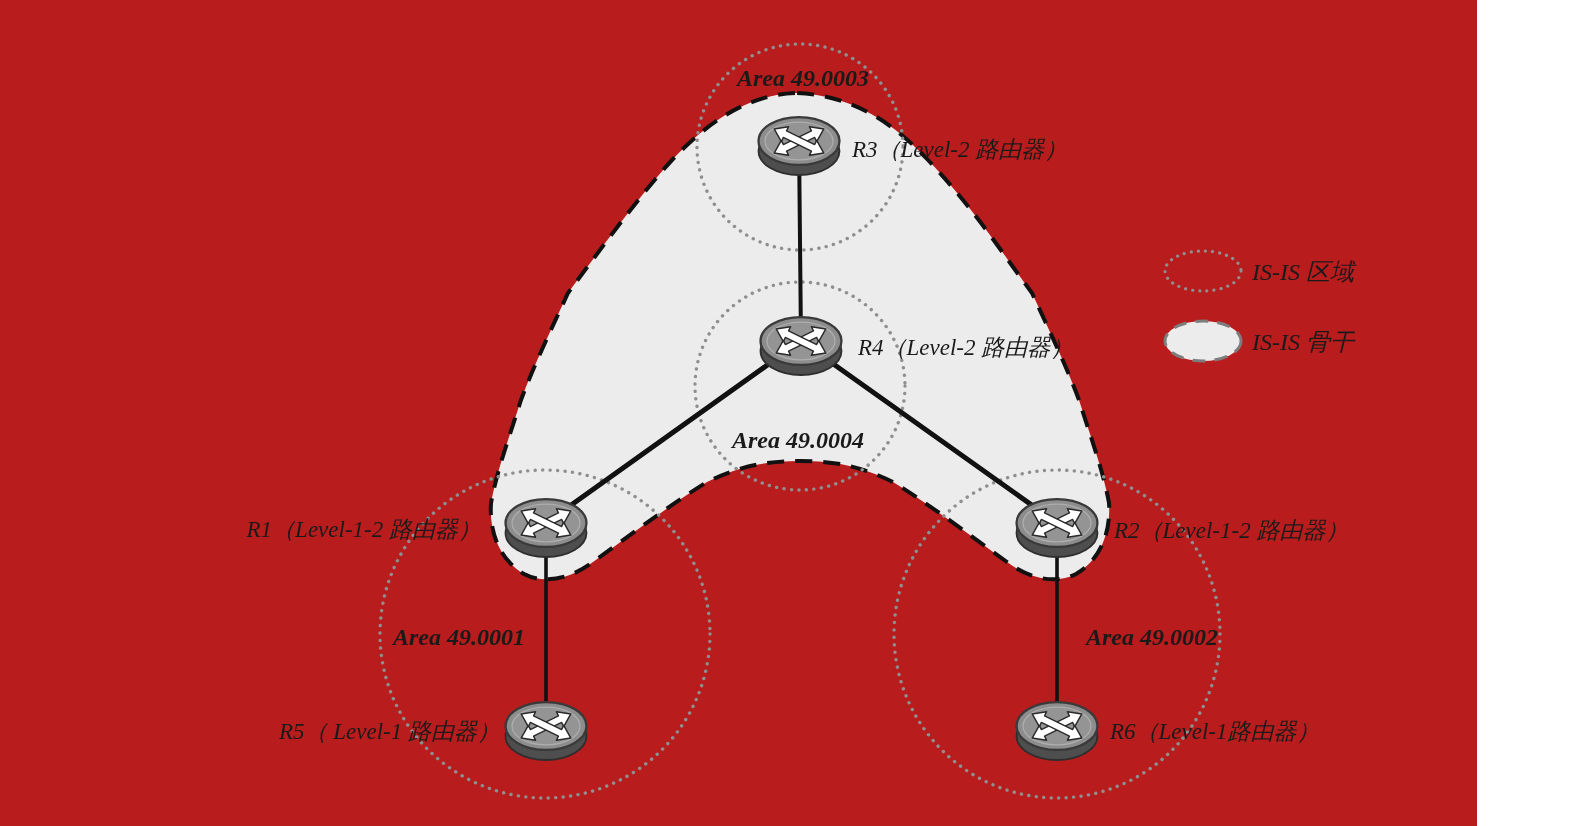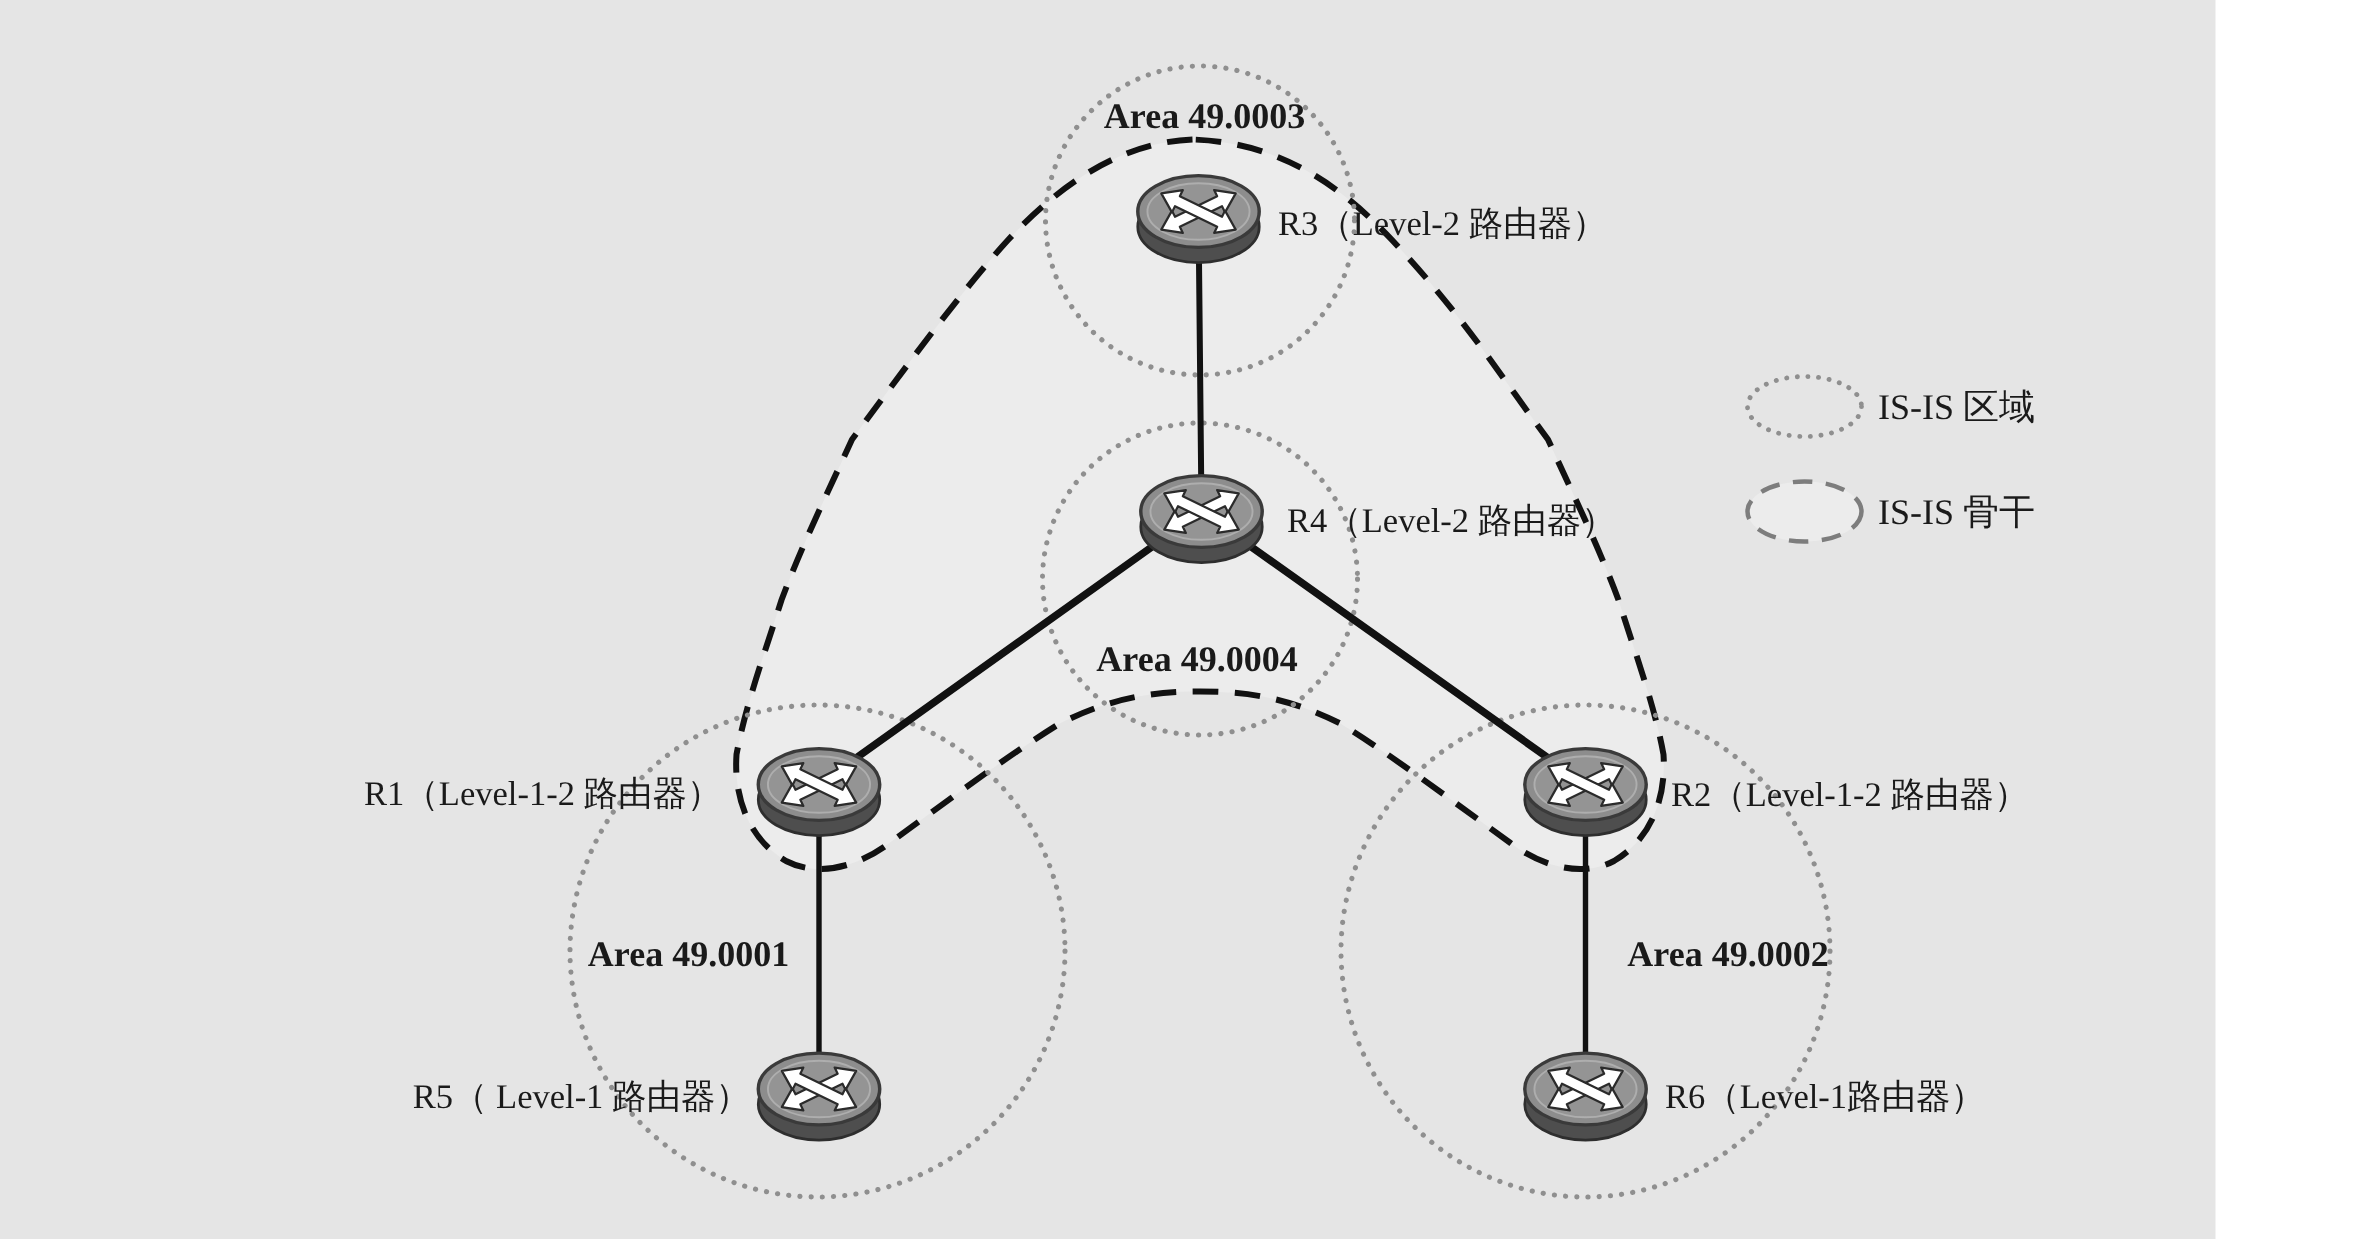"Area 49.0003" .stage { background: #e5e5e5 -> #b91c1c; font-style: none -> italic }
